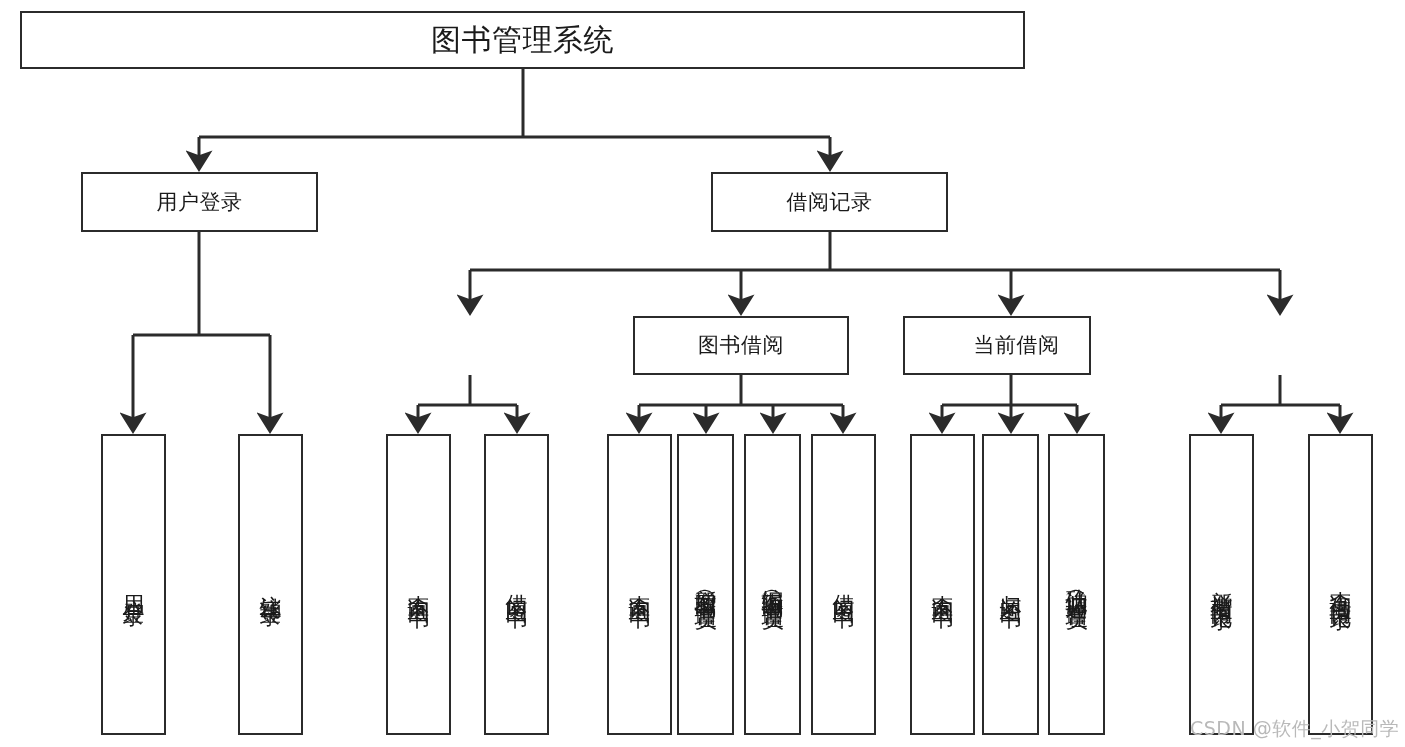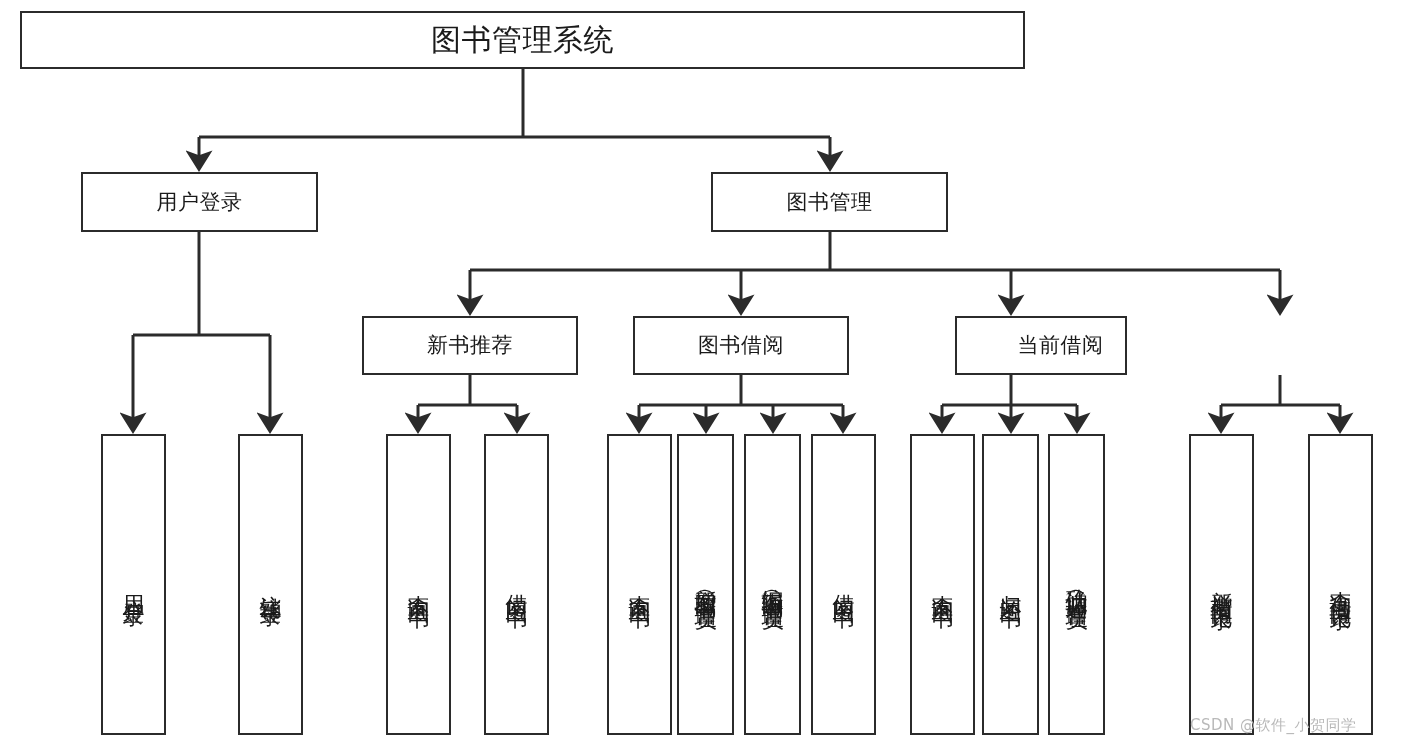"图书管理" span.label { text: 图书管理 -> 借阅记录 }
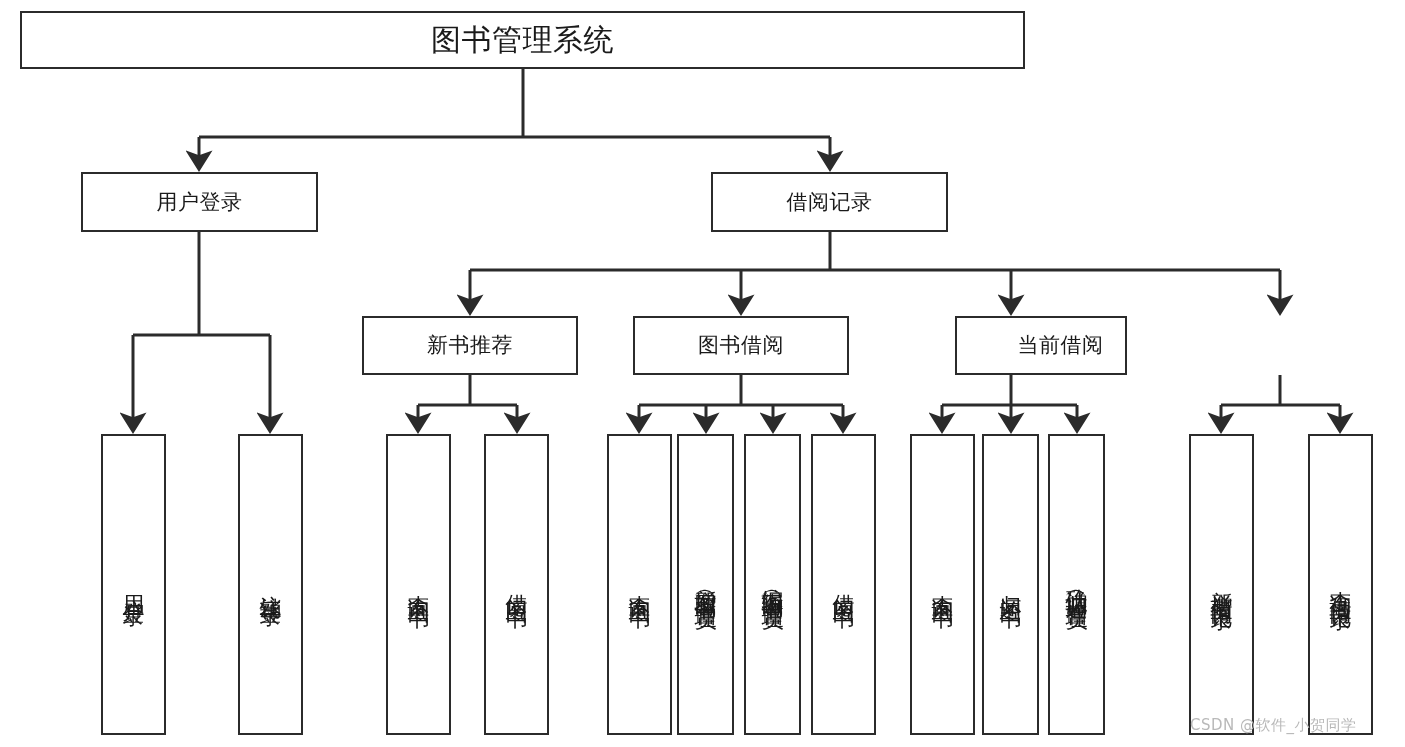"新书推荐" div.node { html: <div> <span>新书推荐</span> </div> -> none }
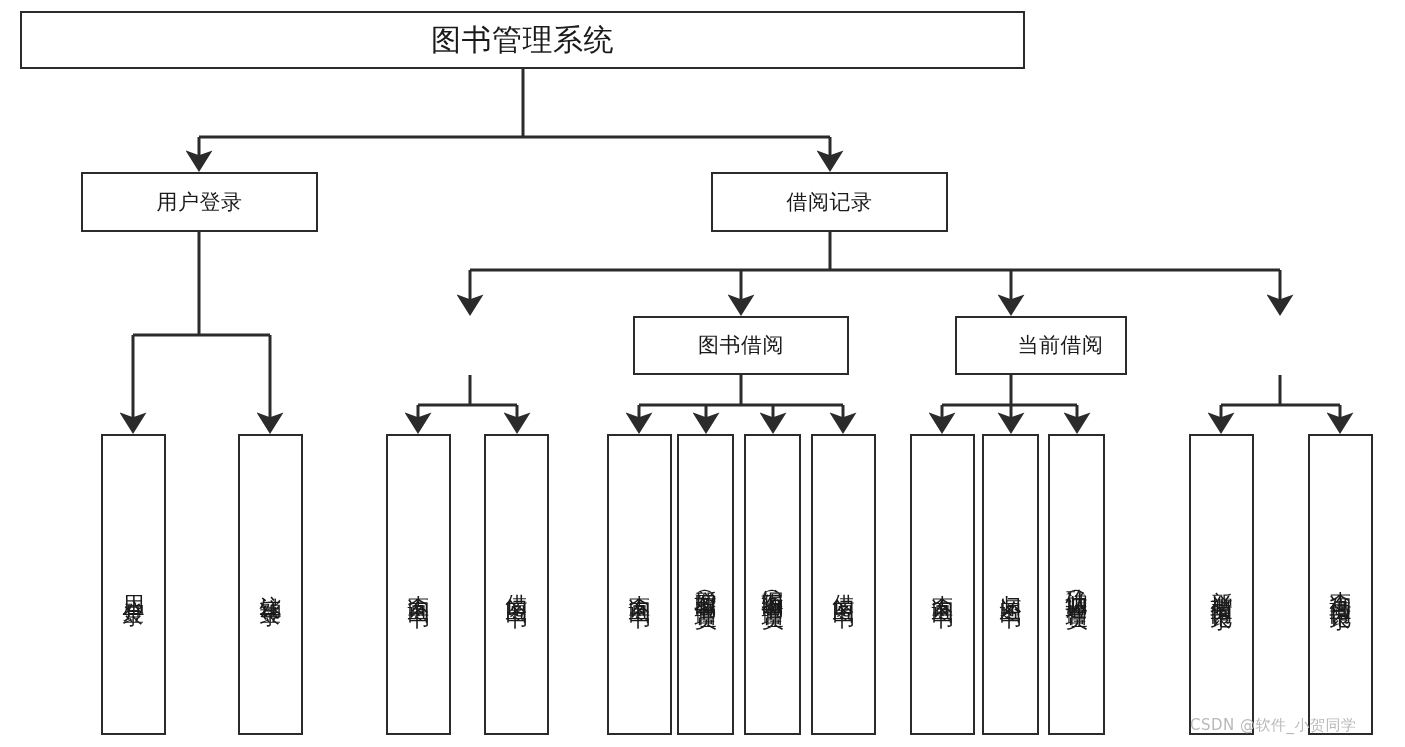"当前借阅" div.node { left: 955px -> 903px; width: 172px -> 188px }
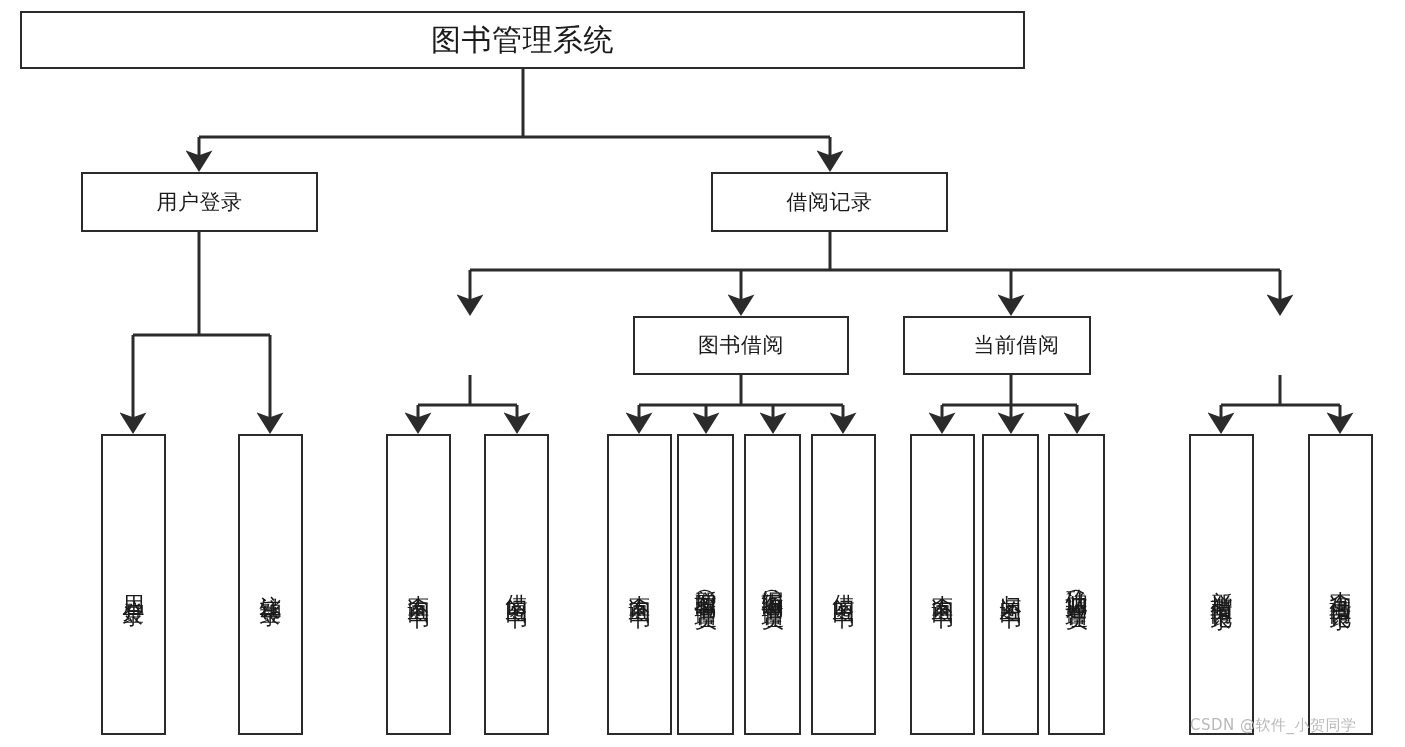"CSDN @软件_小贺同学" .watermark { font-size: 15px -> 19px }
